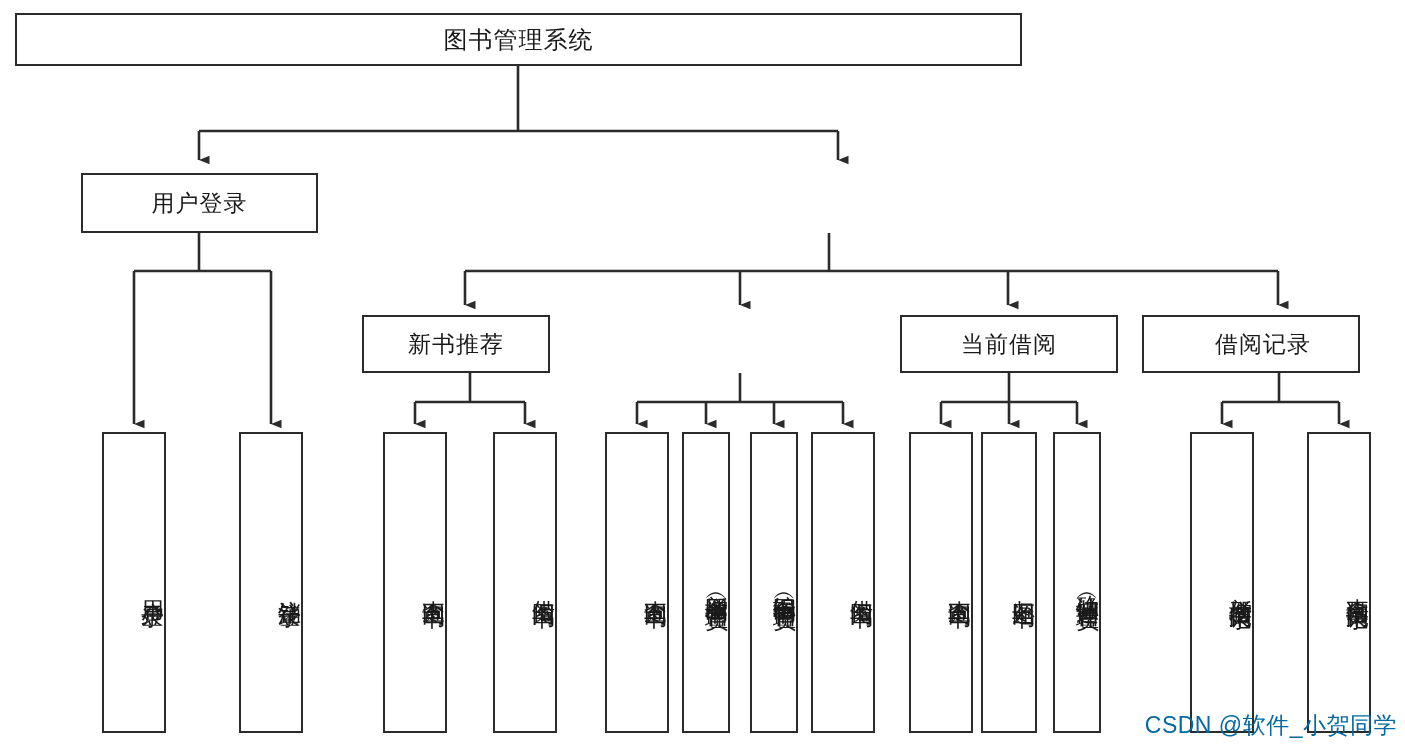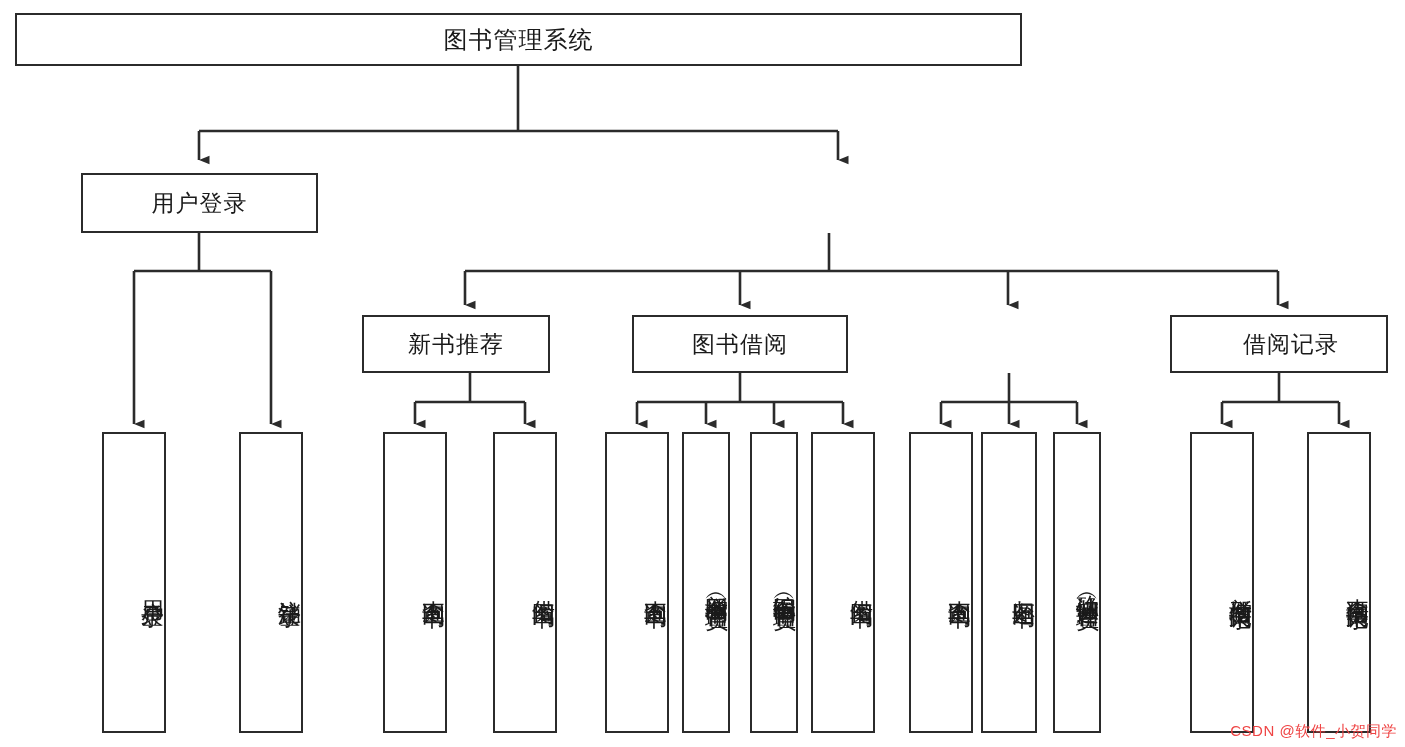"图书借阅" div.node { html: <div> <span>图书借阅</span> </div> -> none }
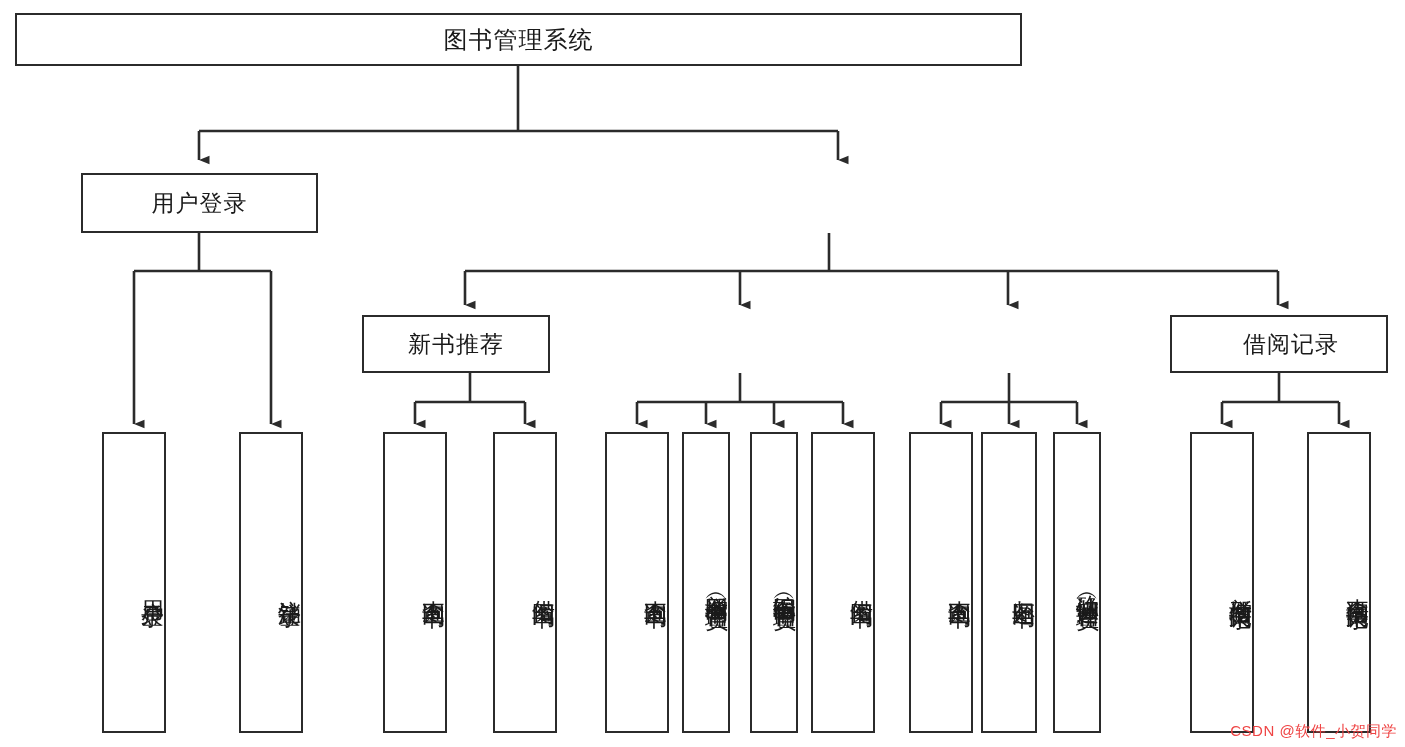"当前借阅" div.node { html: none -> <div> <span>当前借阅</span> </div> }
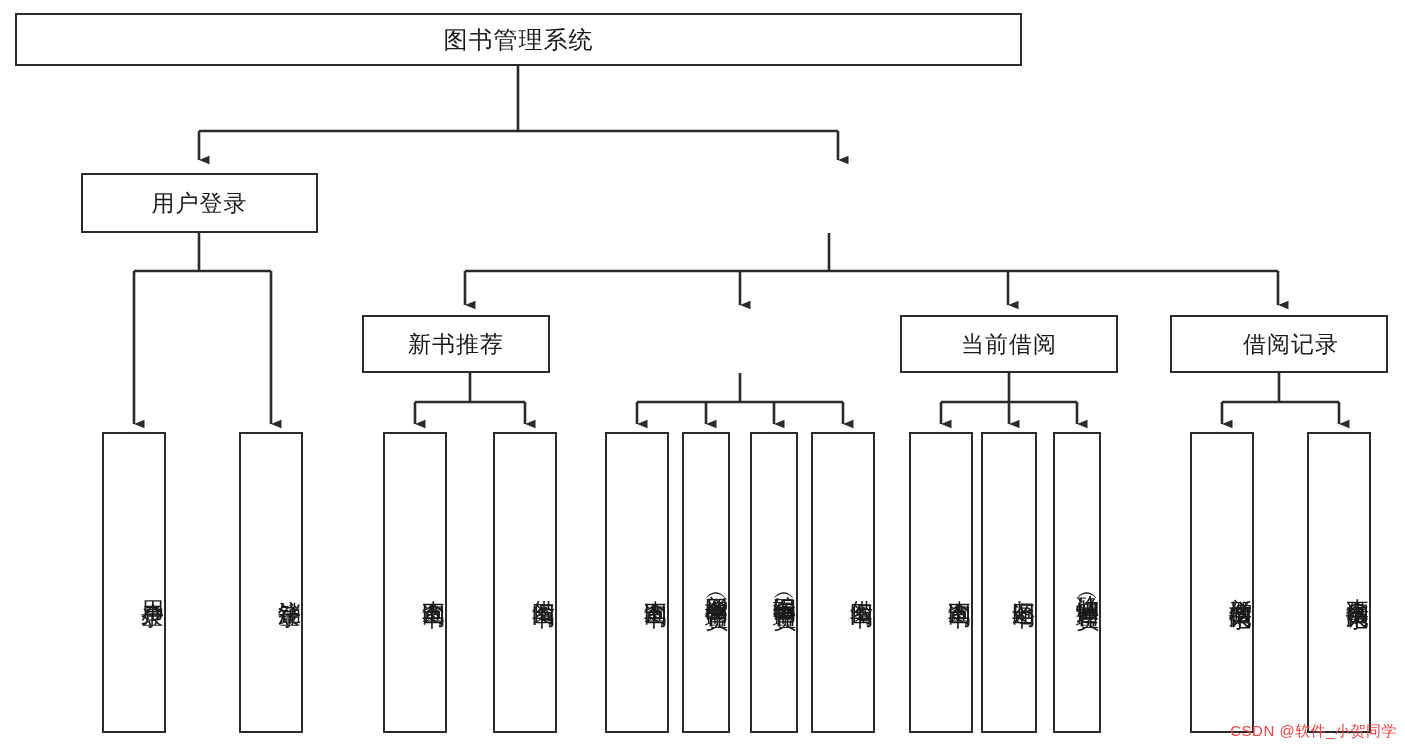"借阅记录" div.node { left: 1170px -> 1142px }
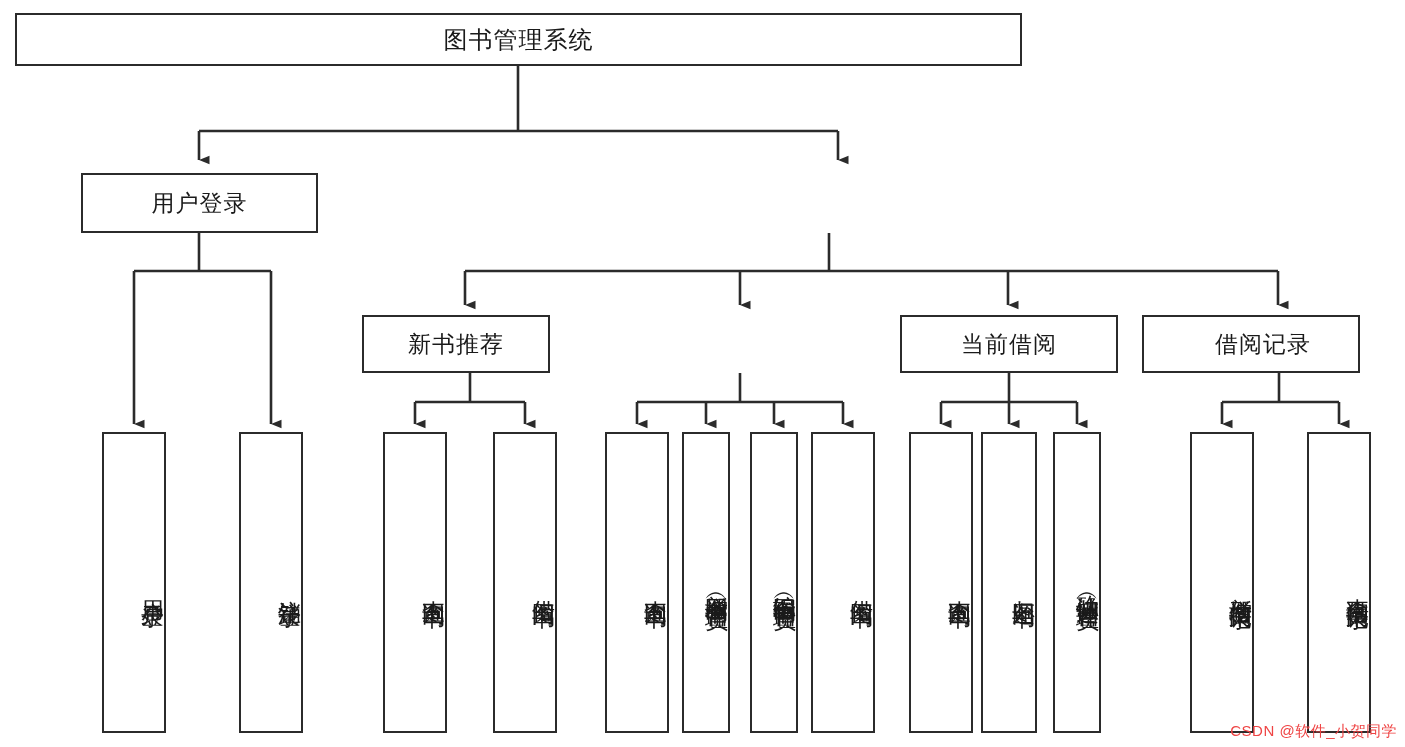"CSDN @软件_小贺同学" #watermark { color: #ef4444 -> #0369a1; font-size: 15px -> 23px }
